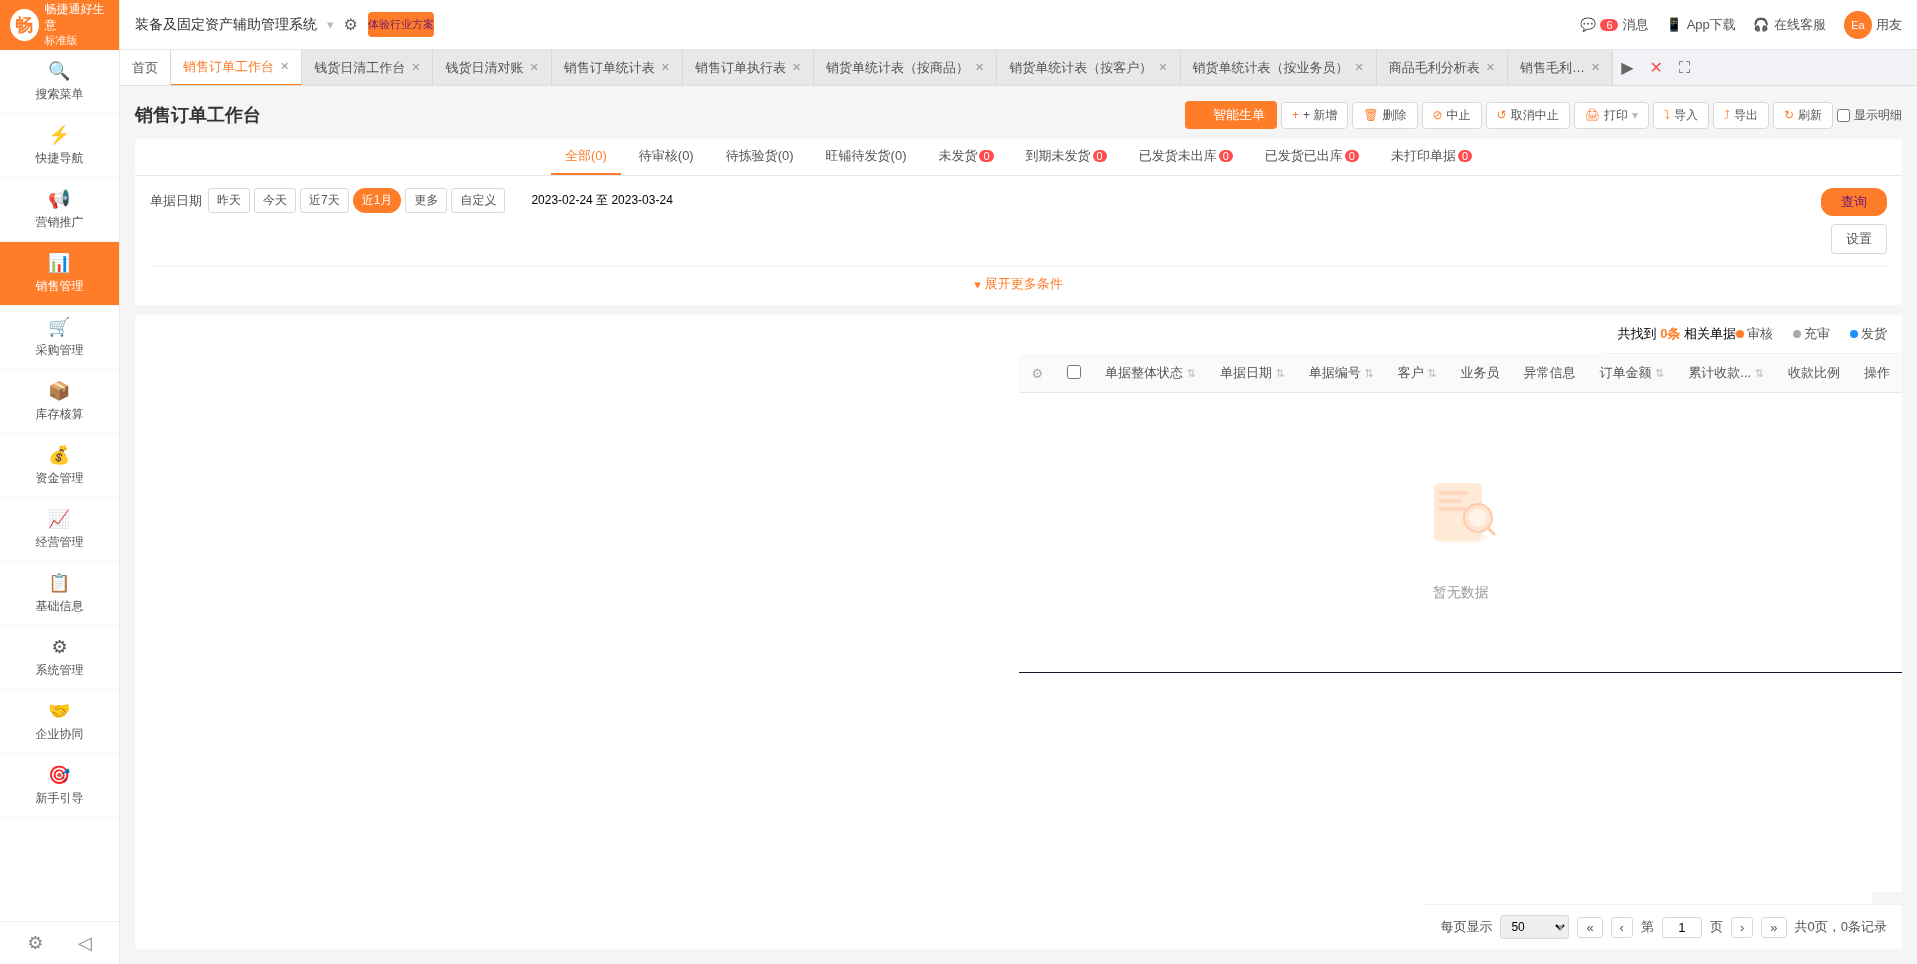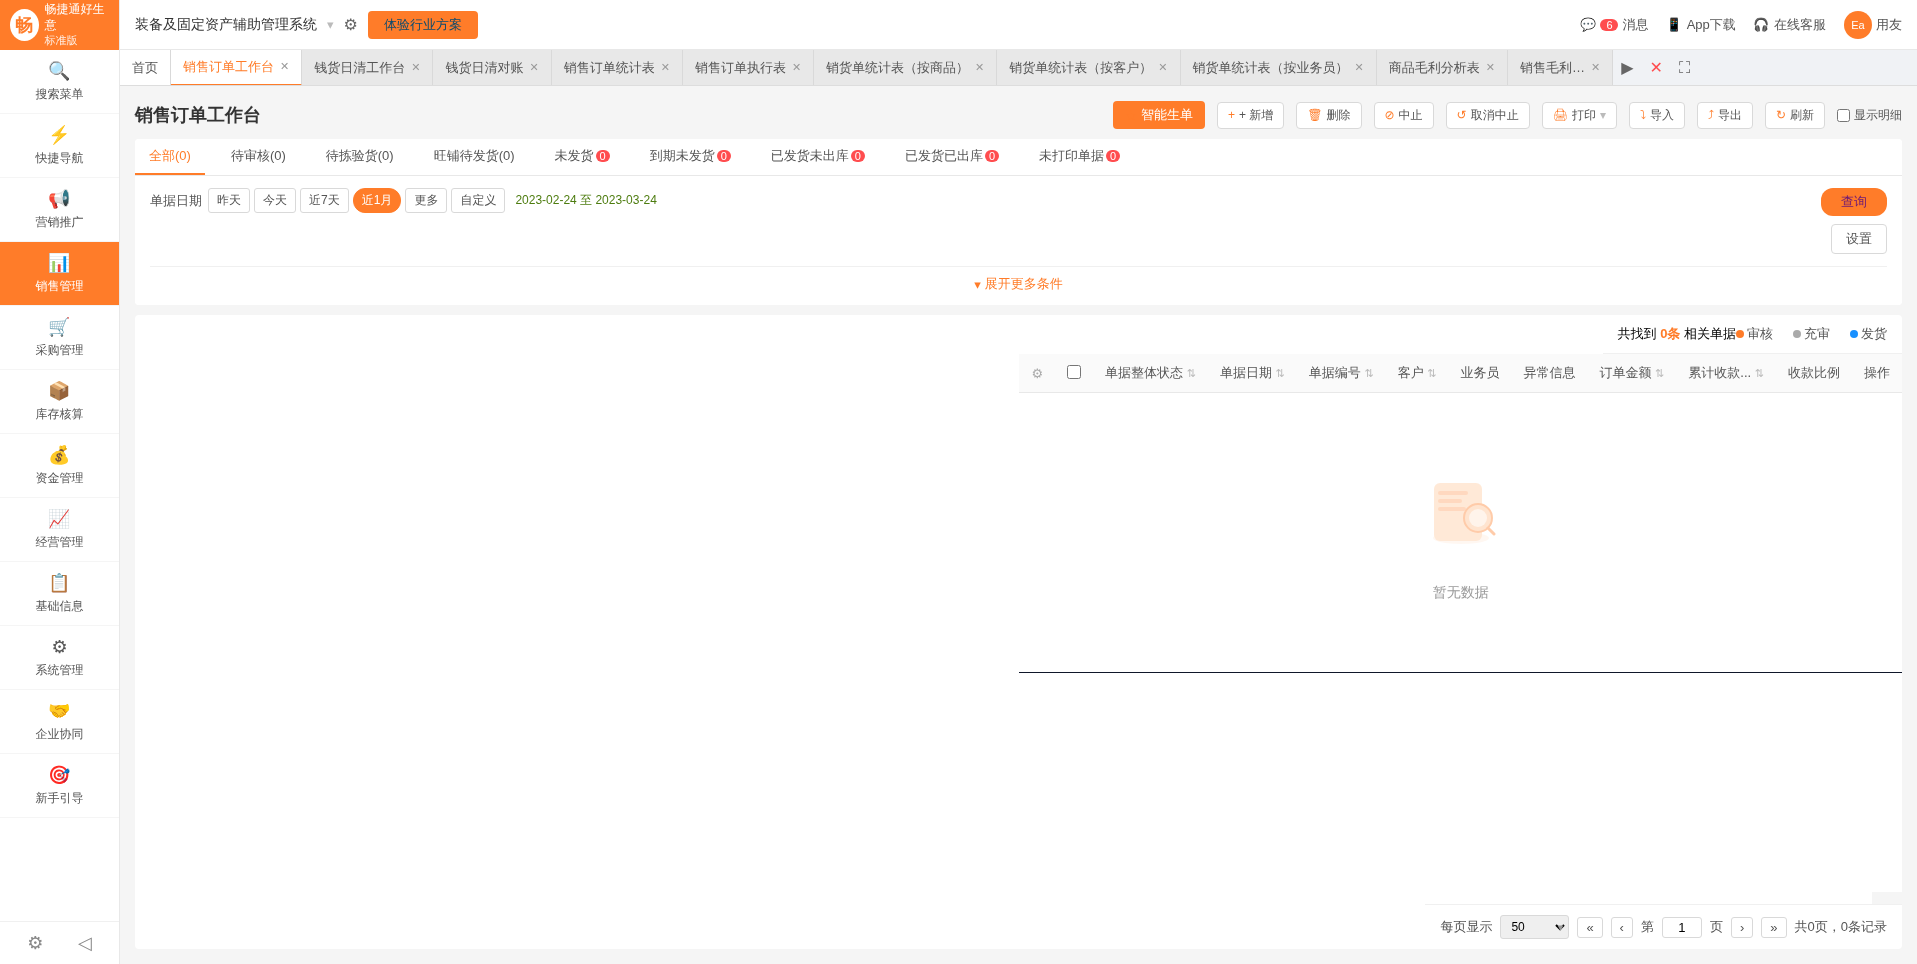"体验行业方案" .topbar-btn-industry { color: #0c4a6e -> #701a75; font-size: 13px -> 11px; padding: 5px 16px -> 5px 0 }
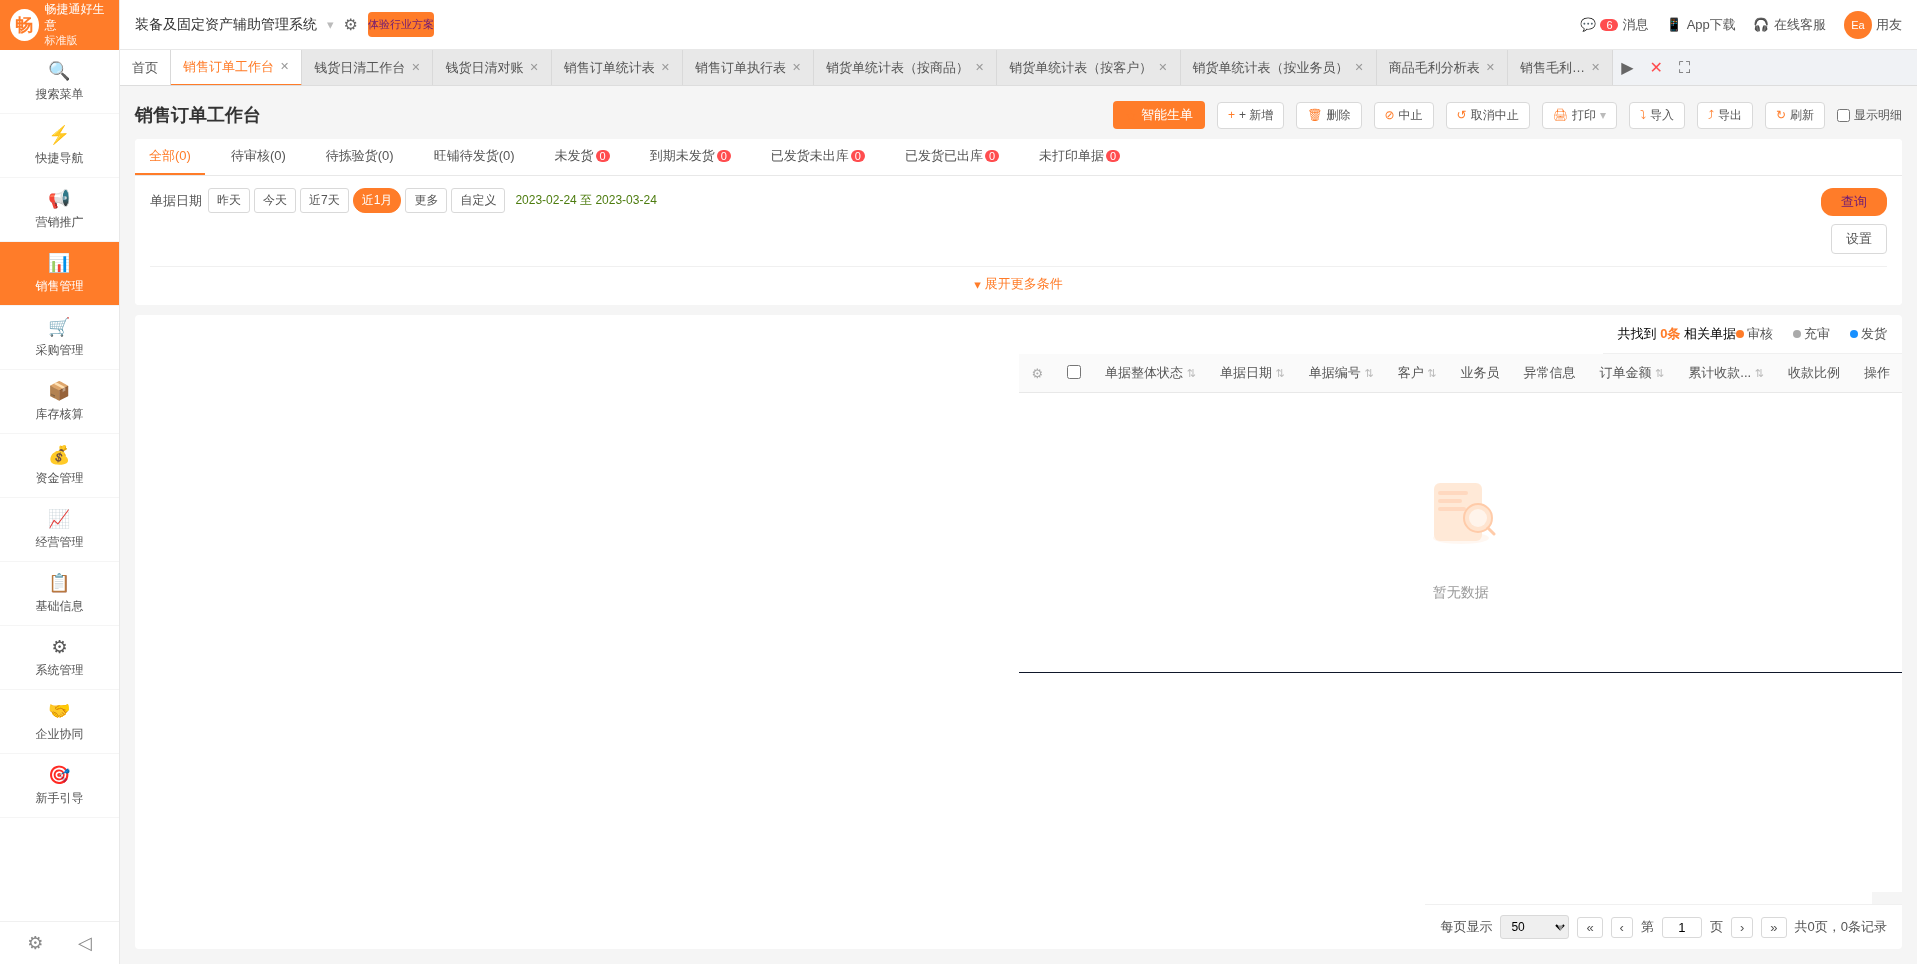"智能生单" .page-actions { gap: 12px -> 4px }
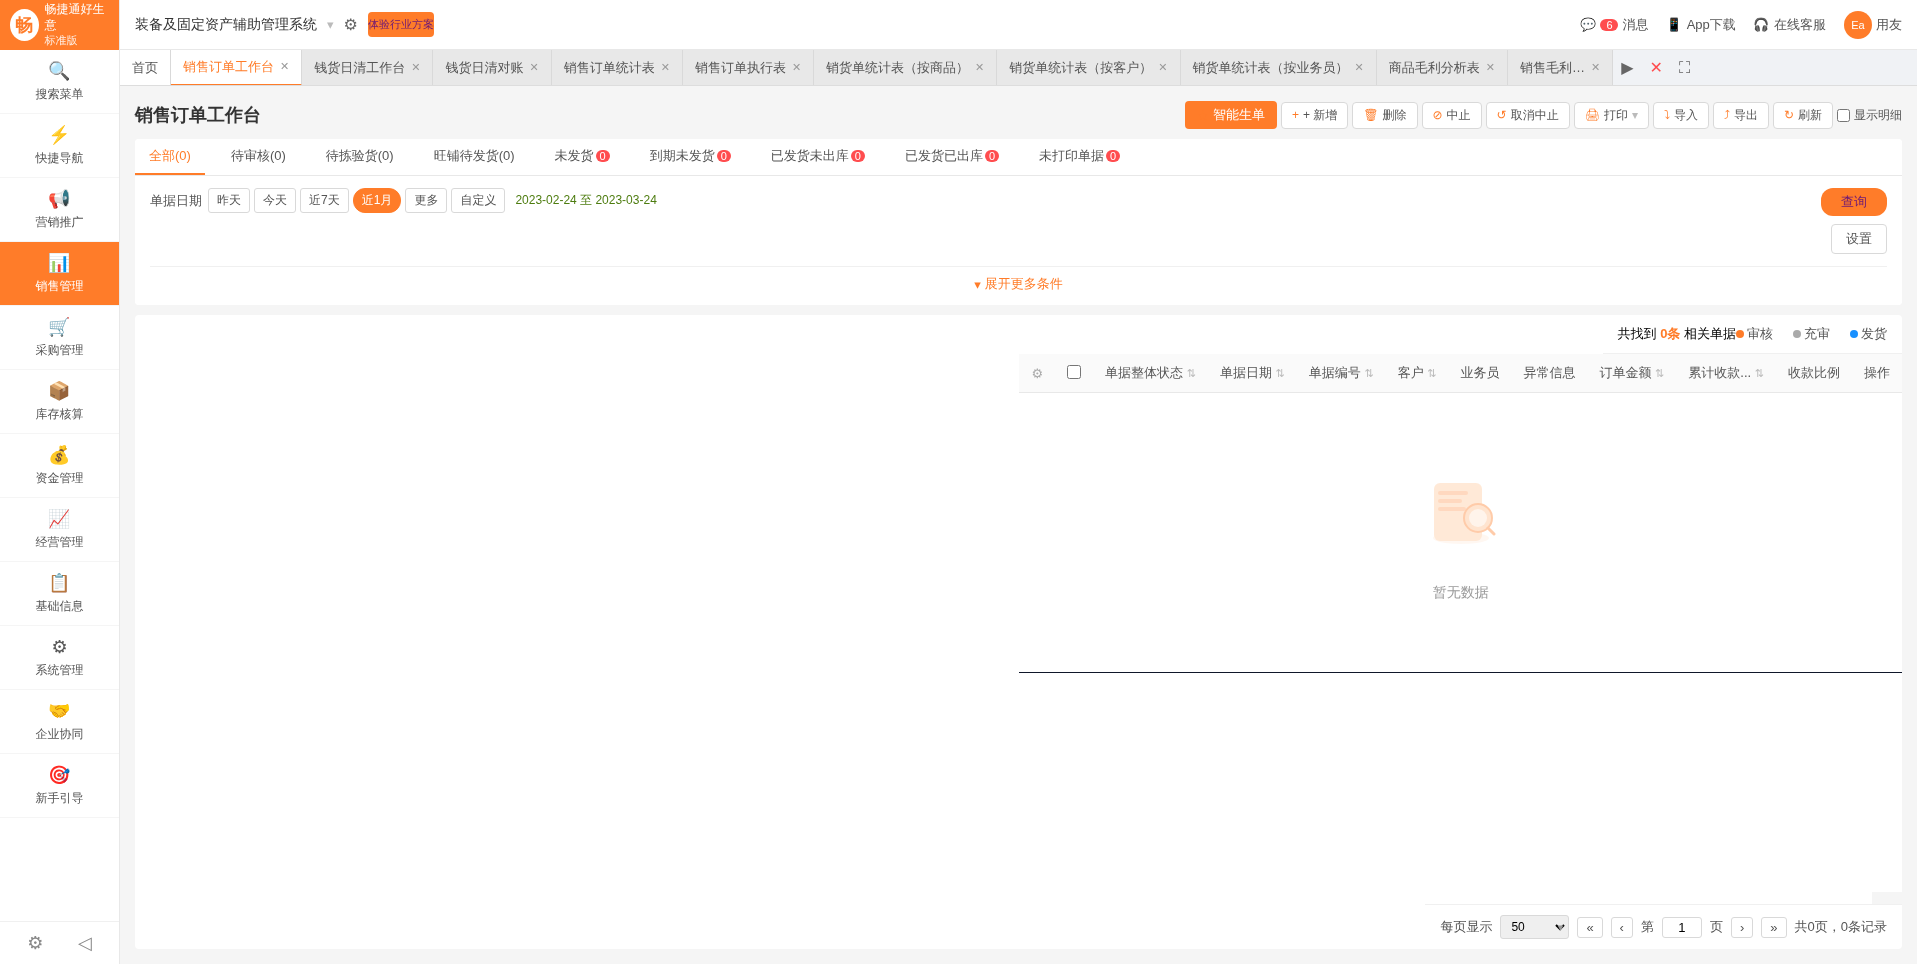"全部(0)" .filter-tabs { gap: 12px -> 4px; justify-content: none -> center }
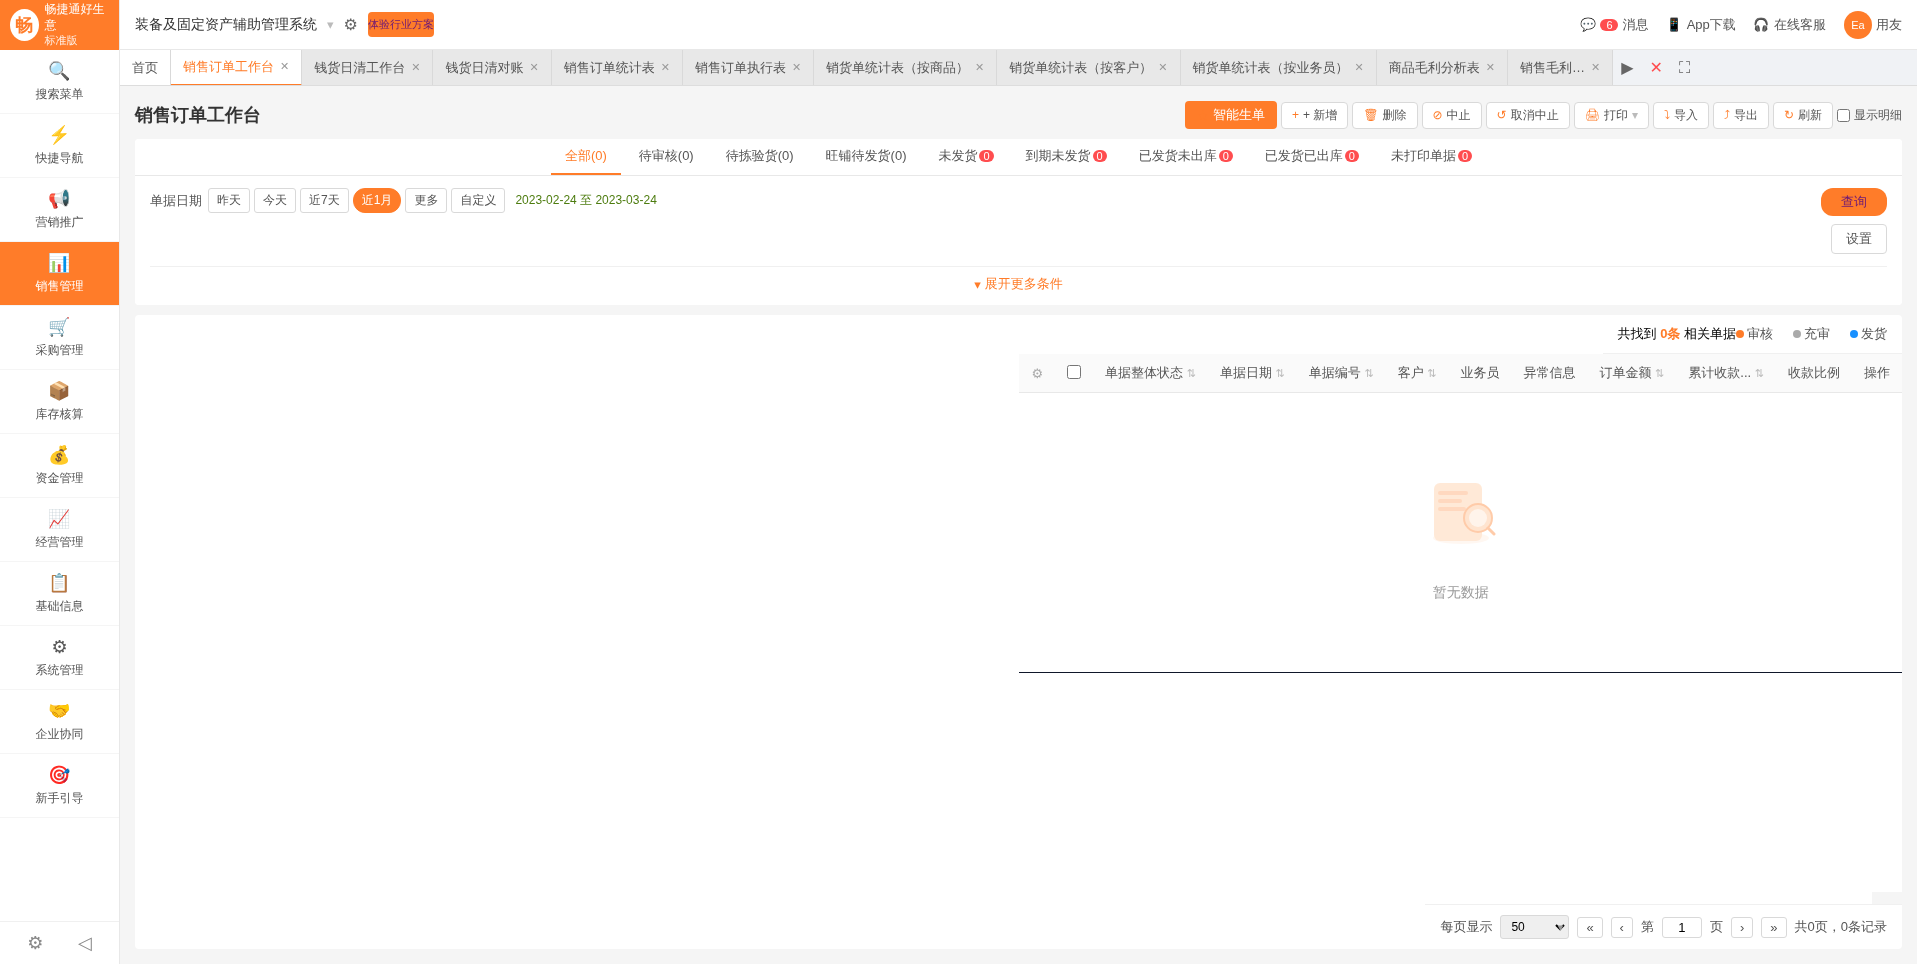"2023-02-24 至 2023-03-24" .date-range { color: #4d7c0f -> #000000; margin-left: 4px -> 20px }
